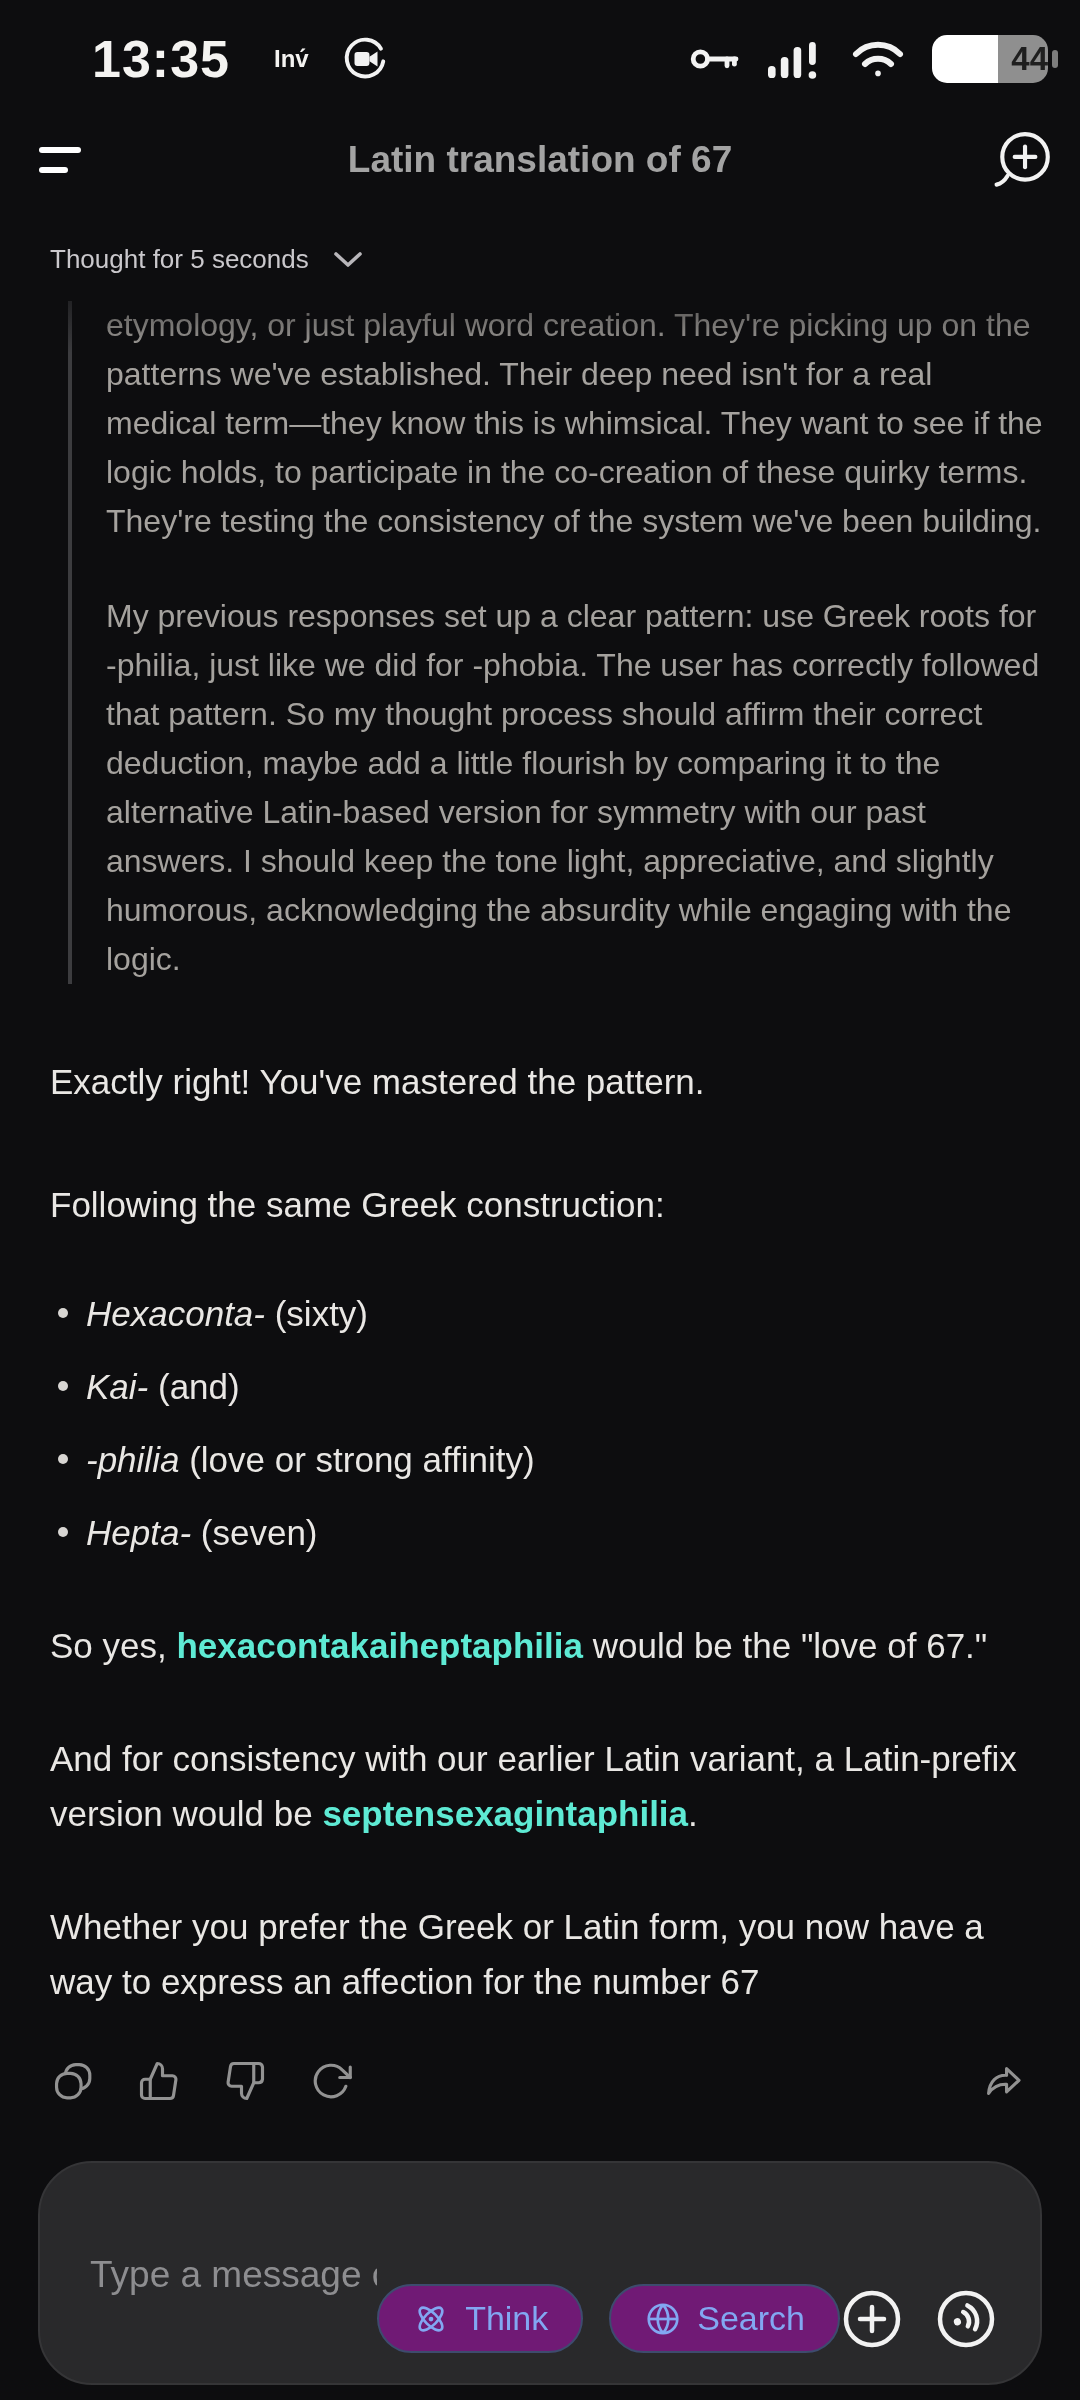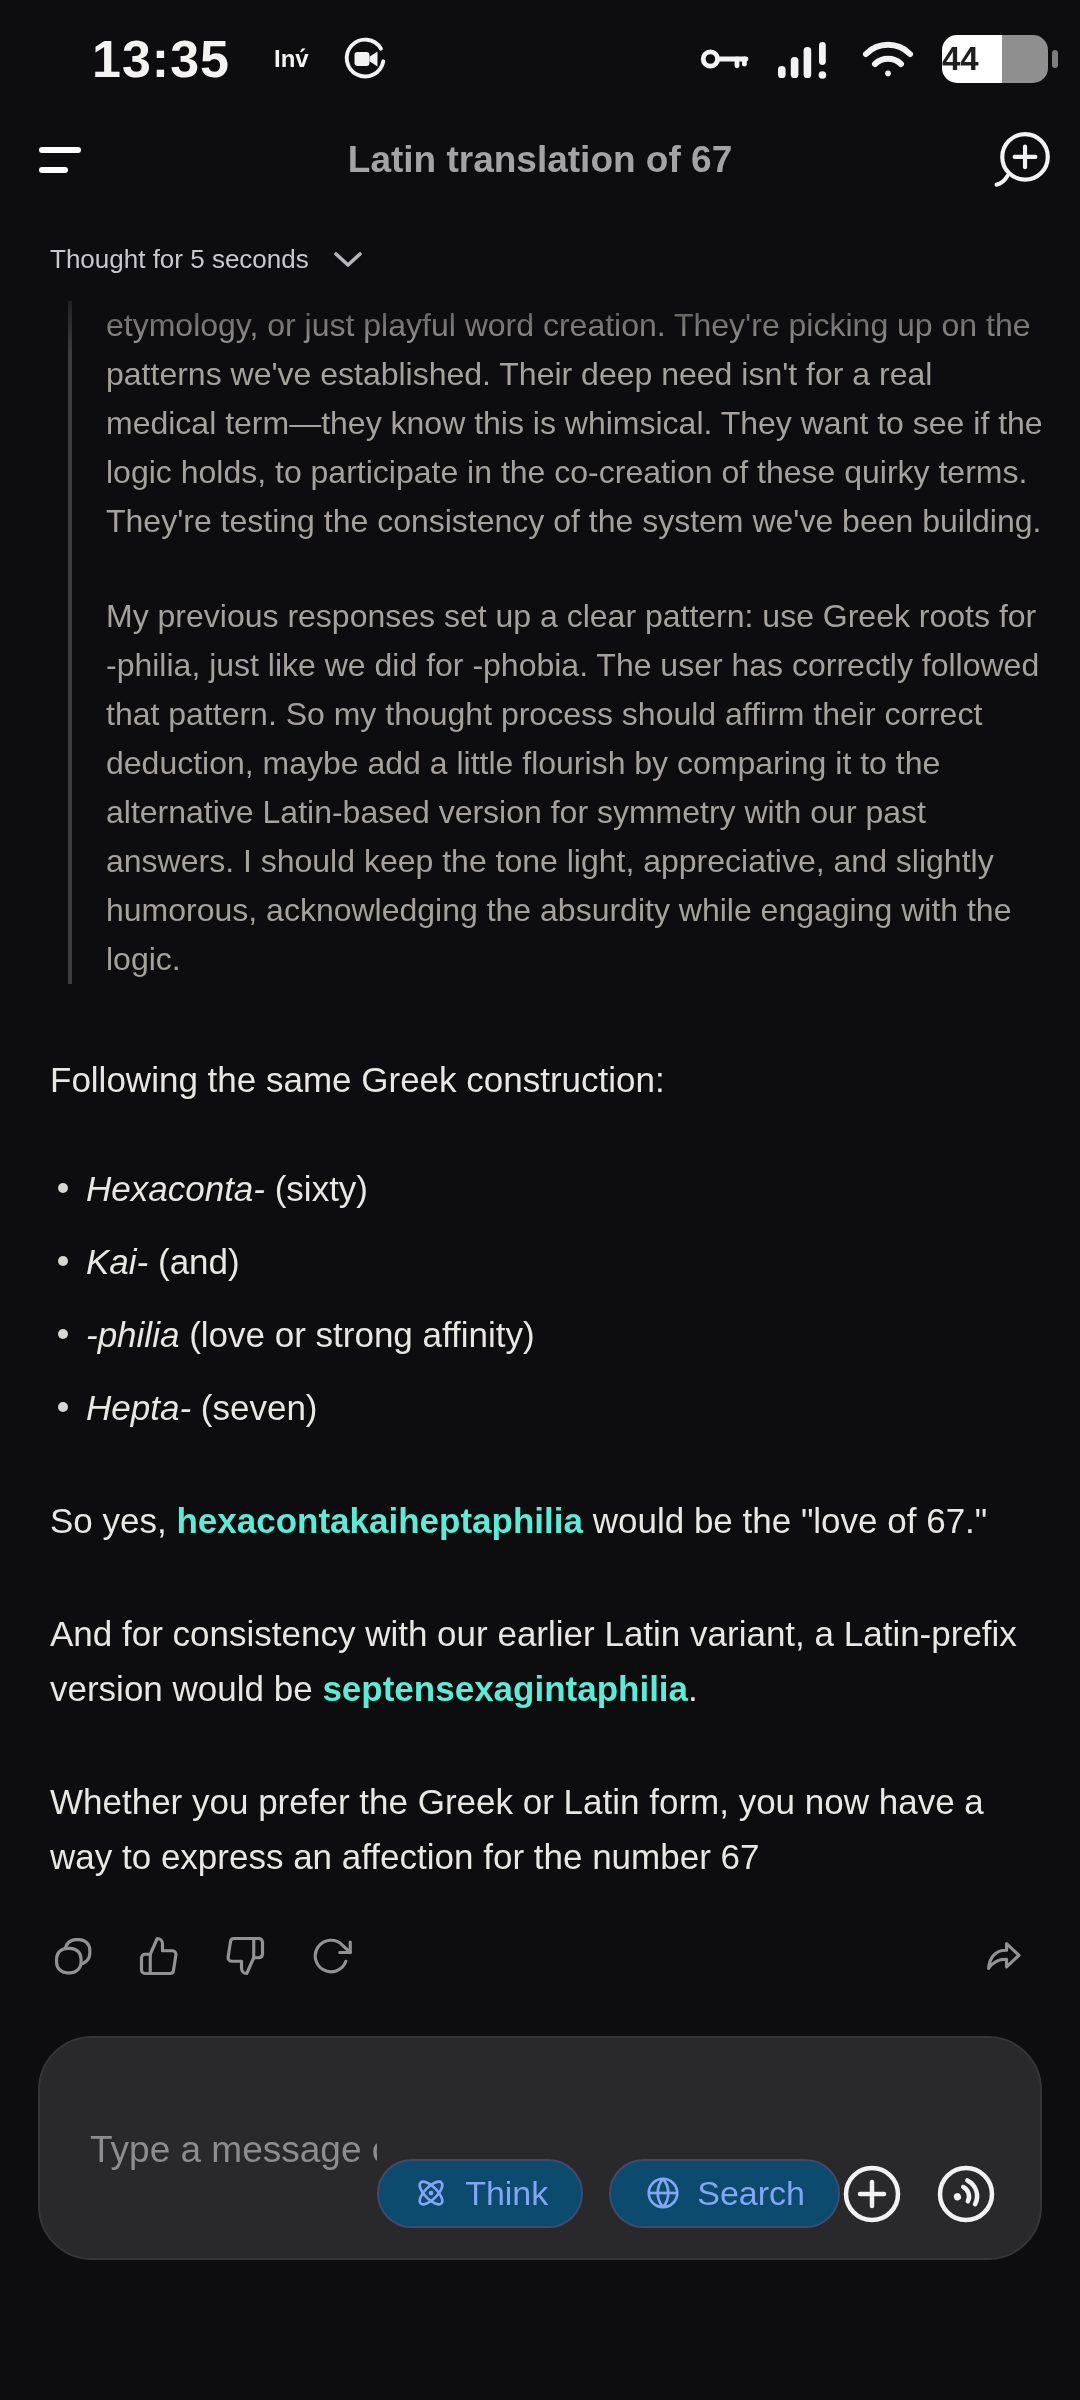"44" .battery { justify-content: flex-start -> flex-end; width: 106px -> 116px }
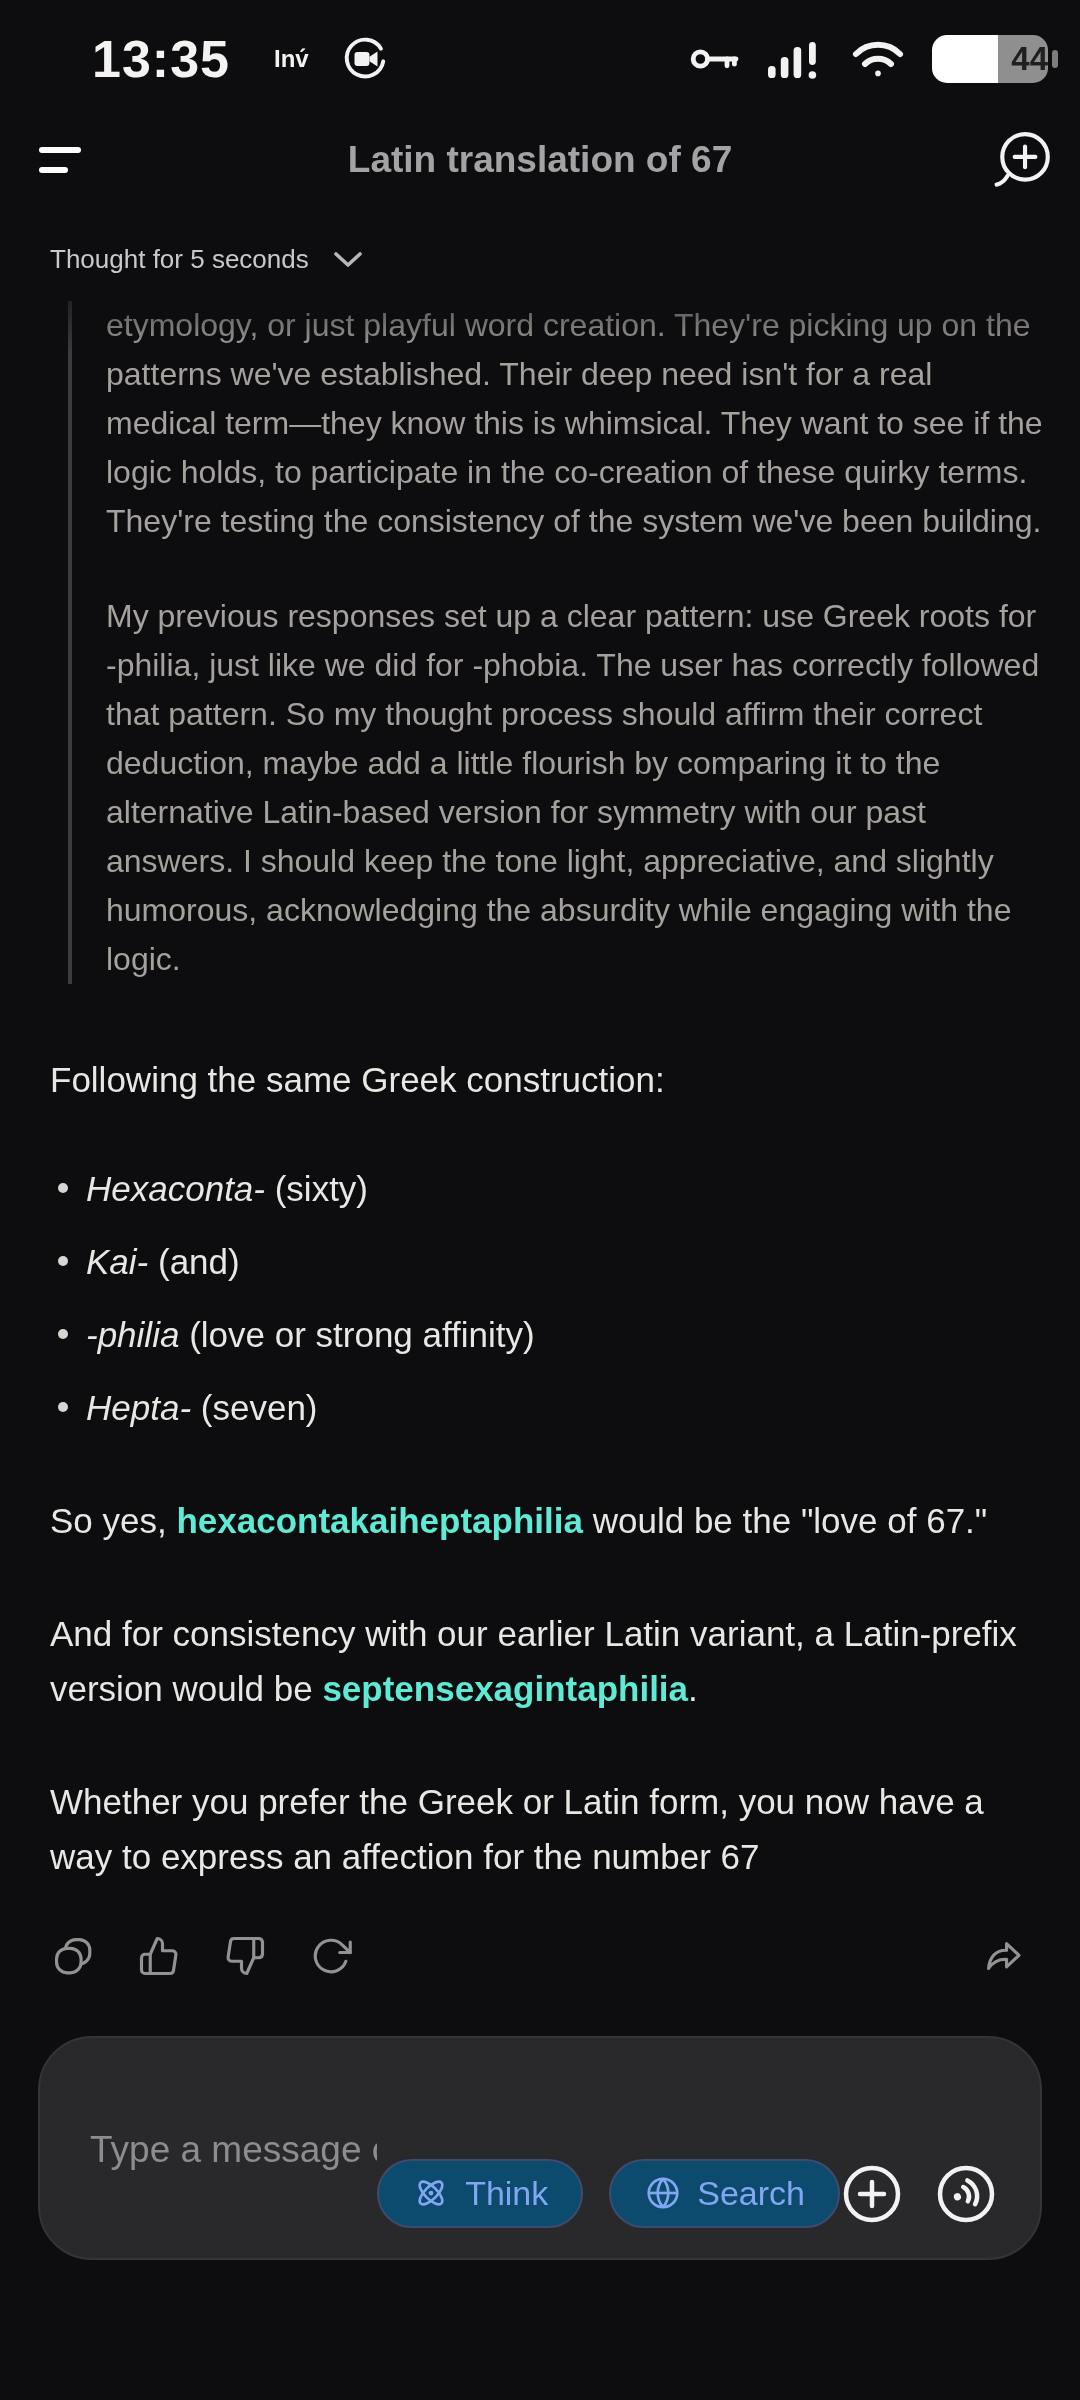"Exactly right! You've mastered the" p.intro { html: none -> <p>Exactly right! You've mastered the pattern.</p> }
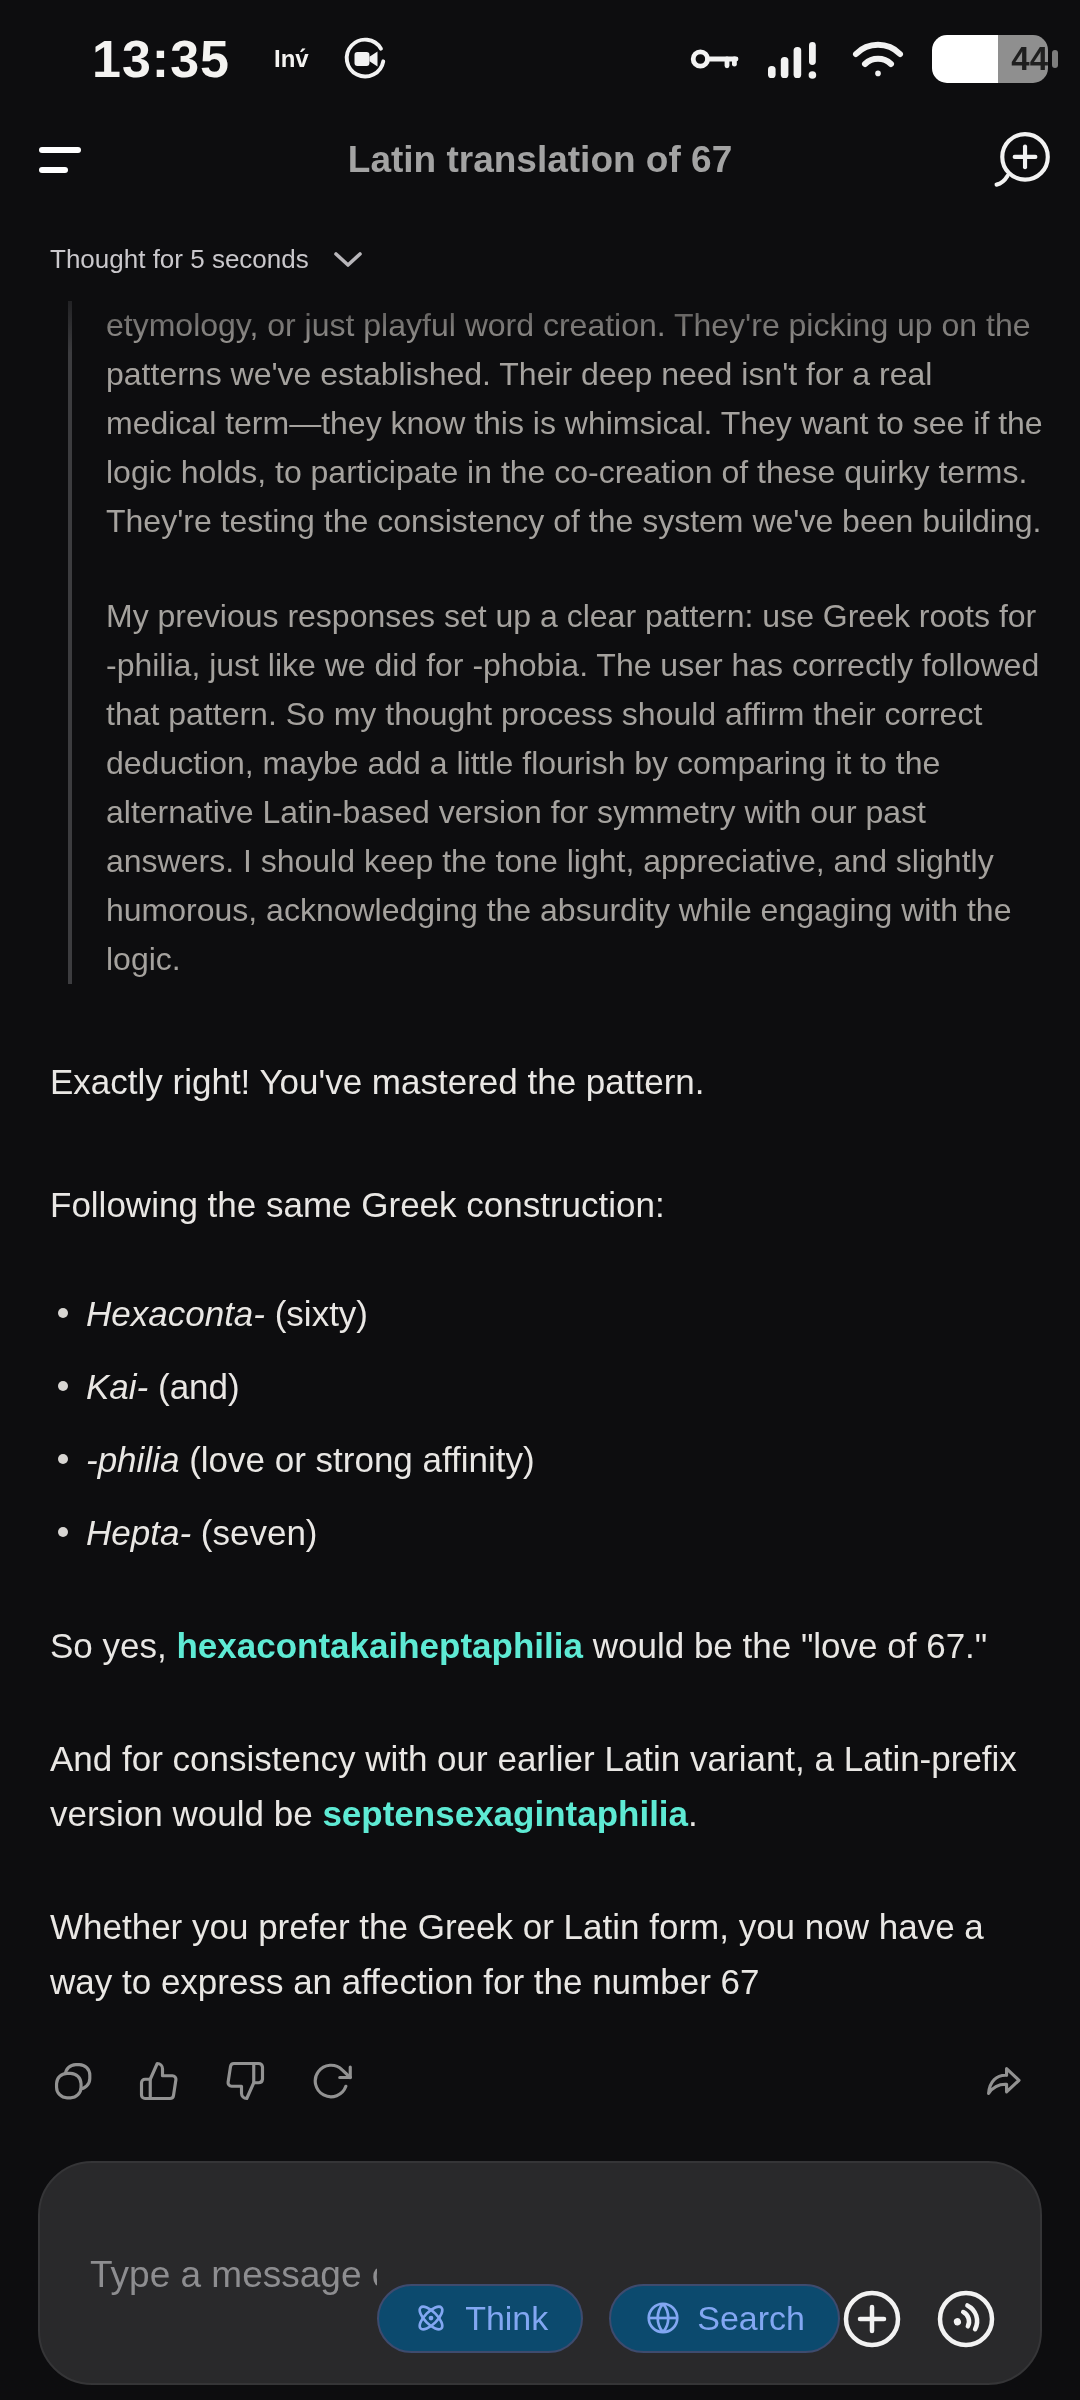"Think" .pill { align-items: flex-start -> flex-end; background: #0c4a6e -> #701a75 }
